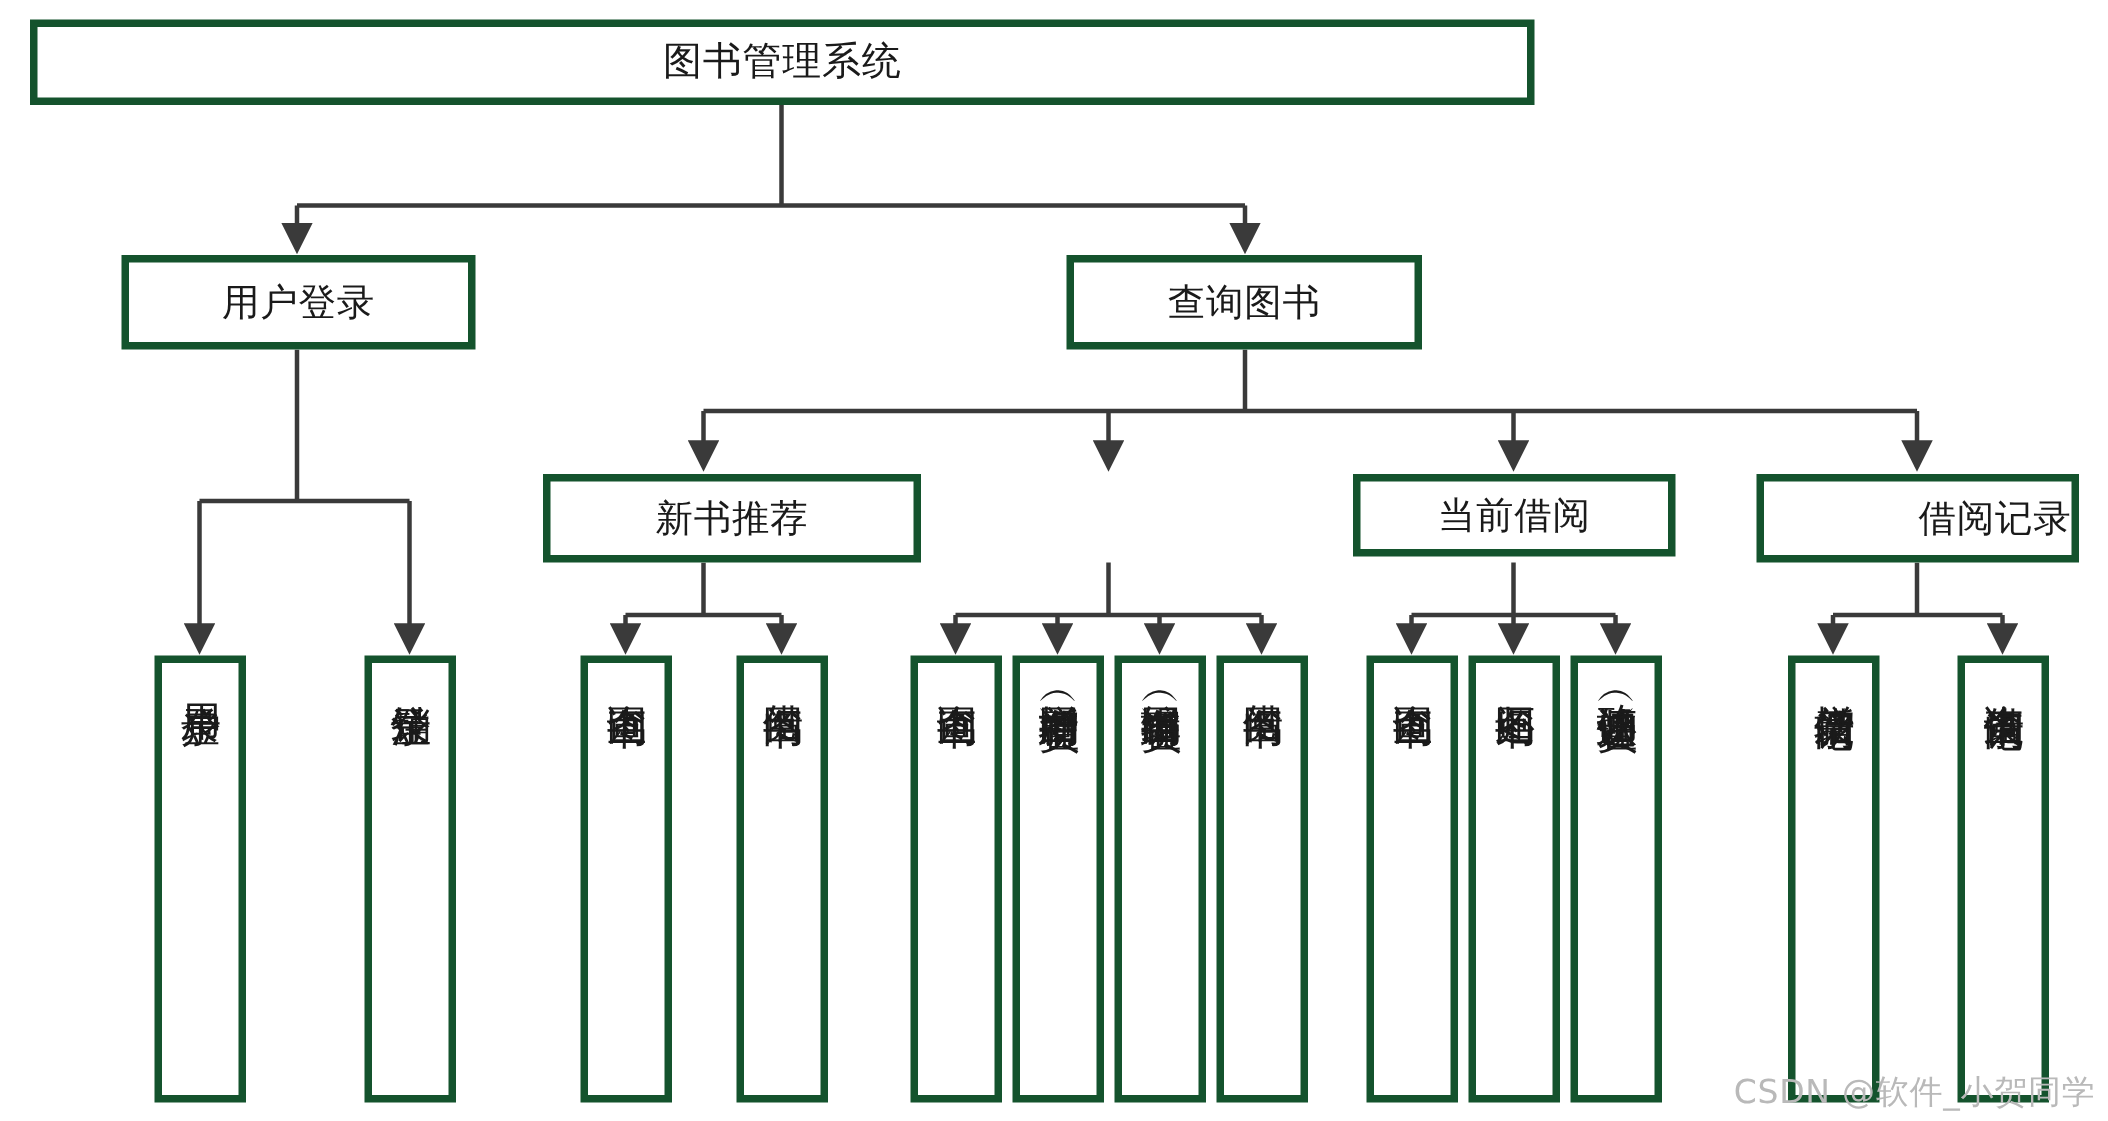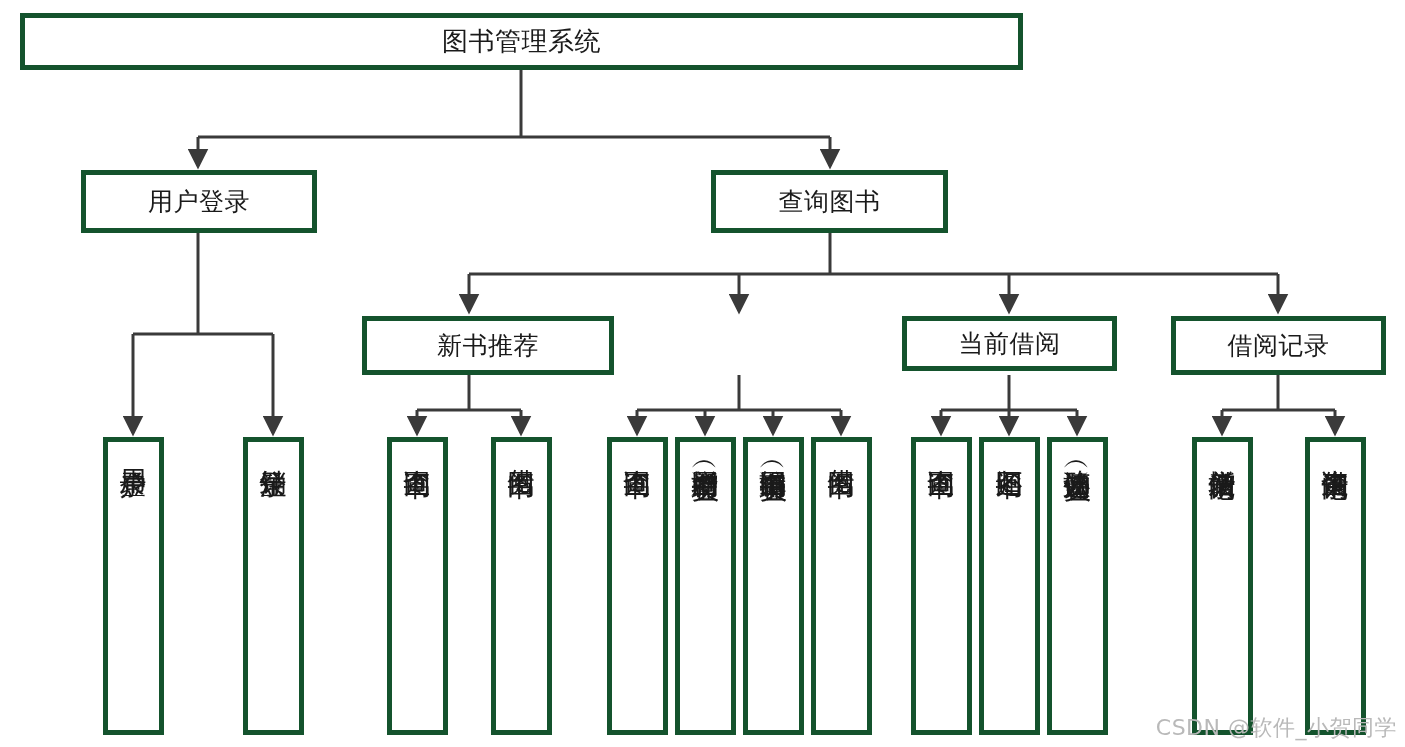"借阅记录" div.node { justify-content: none -> flex-end }
